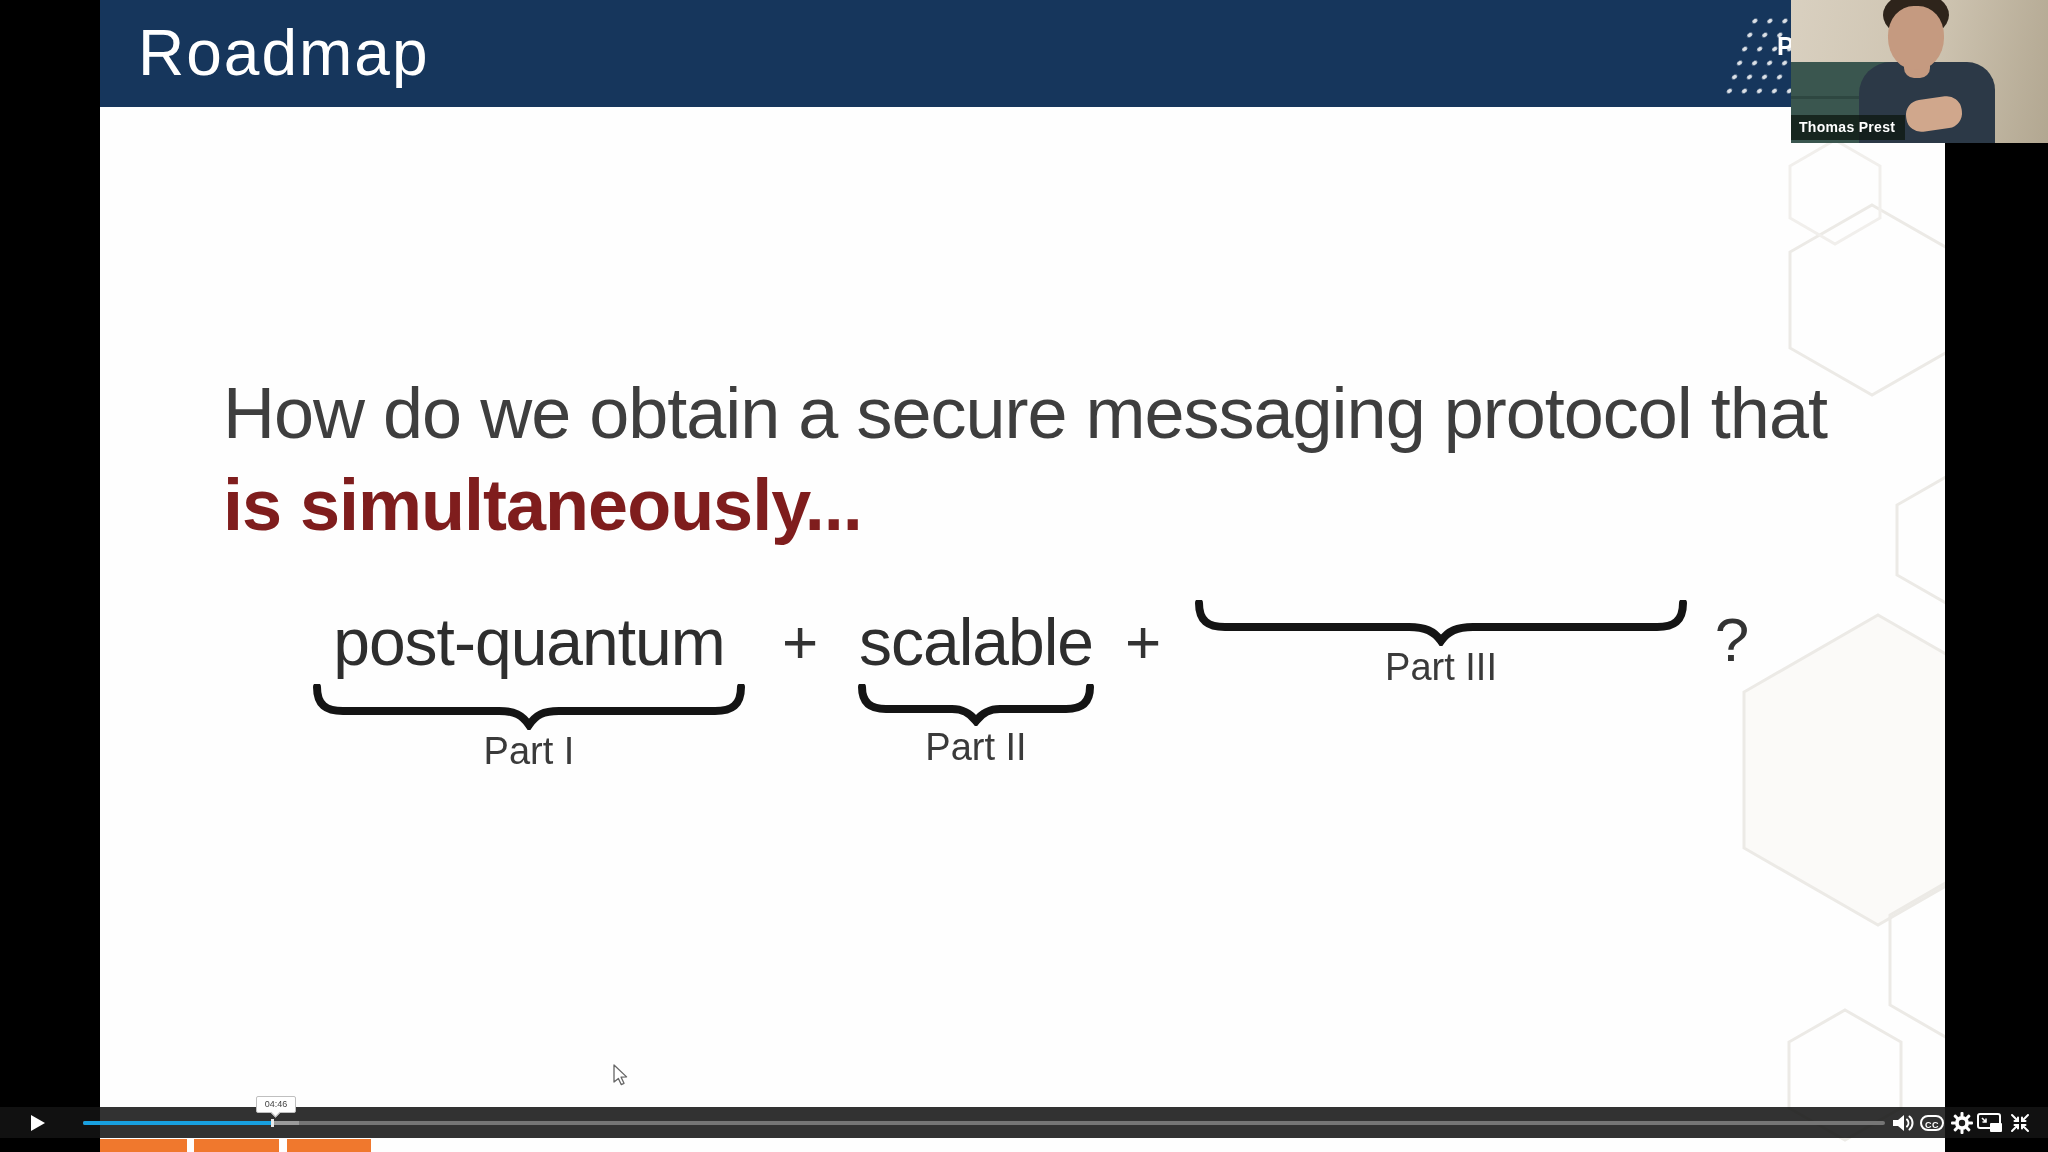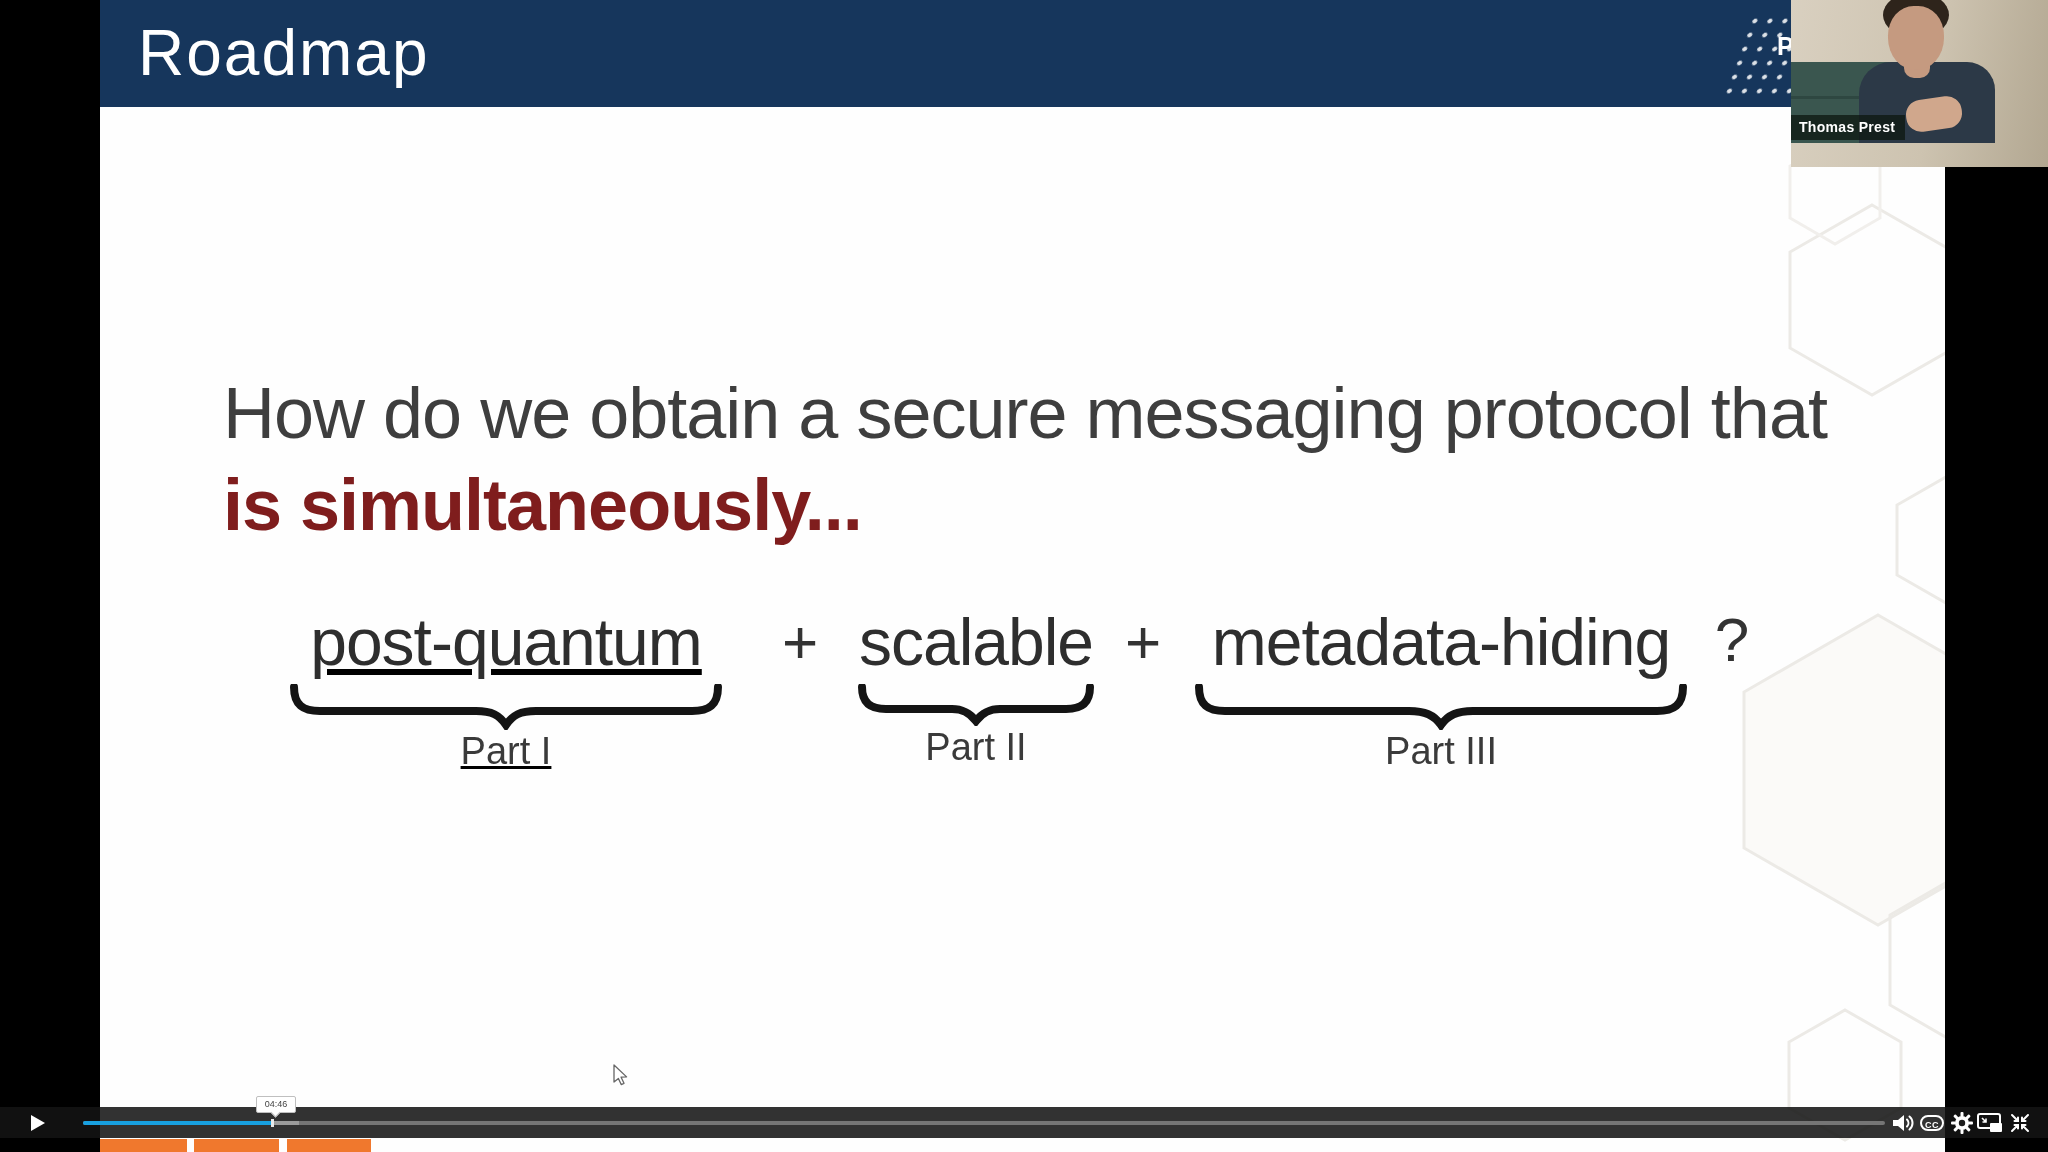"Thomas Prest" .webcam { height: 167px -> 143px }
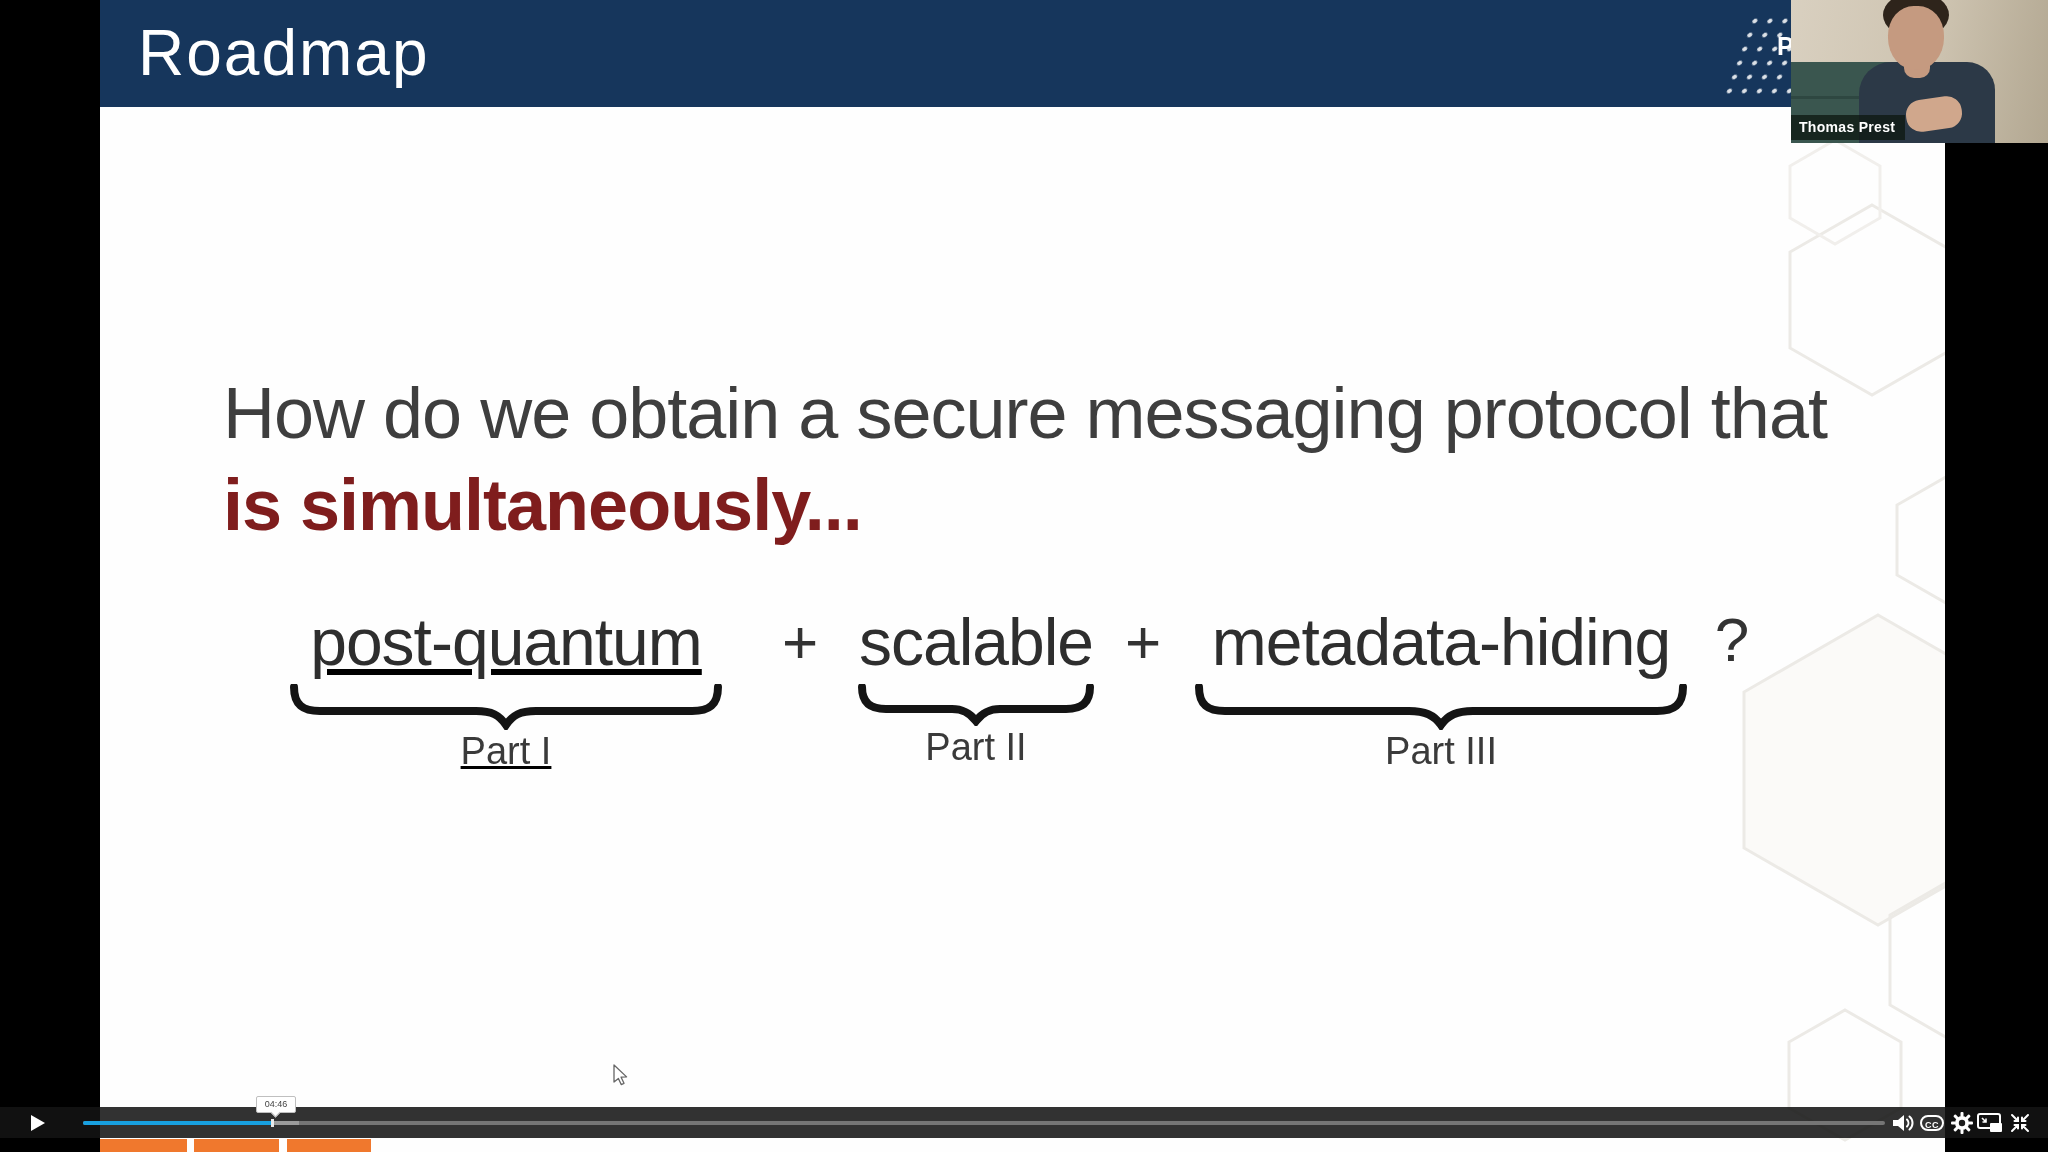"post-quantum" div.term { left: 406px -> 429px; text-decoration: underline -> none }
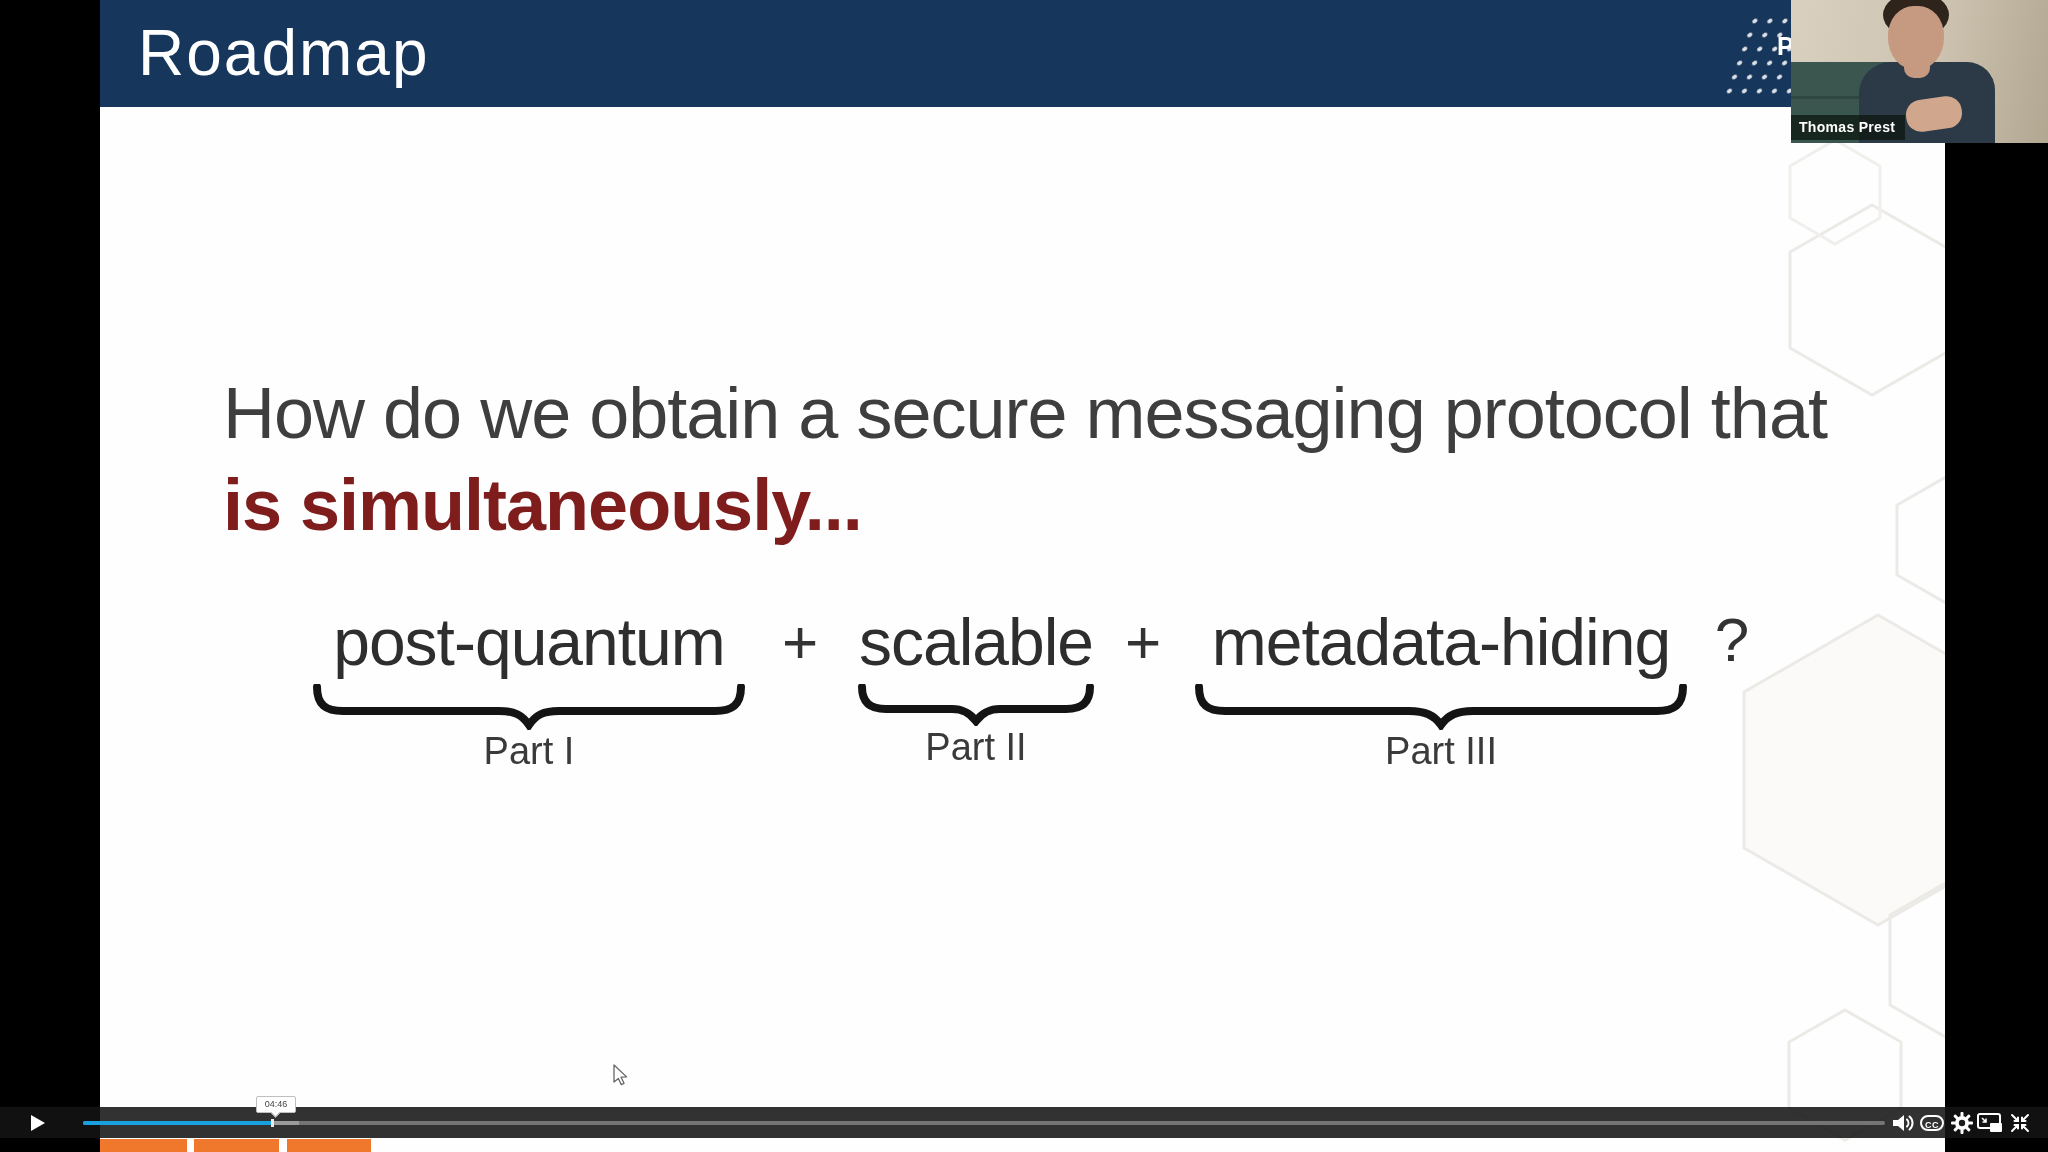"metadata-hiding" div.term-text { html: <div>metadata-hiding</div> -> none }
